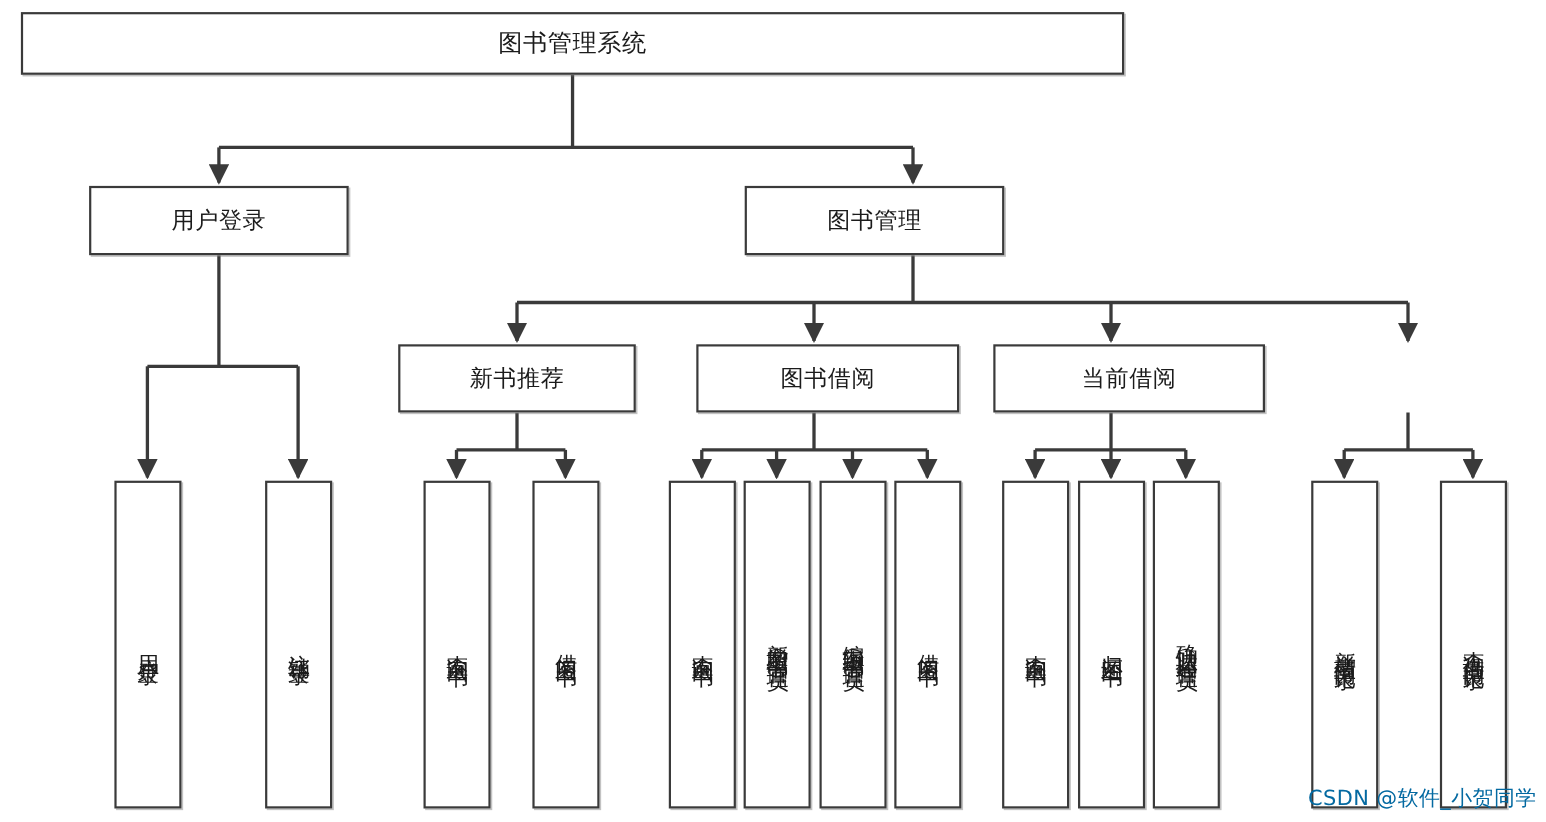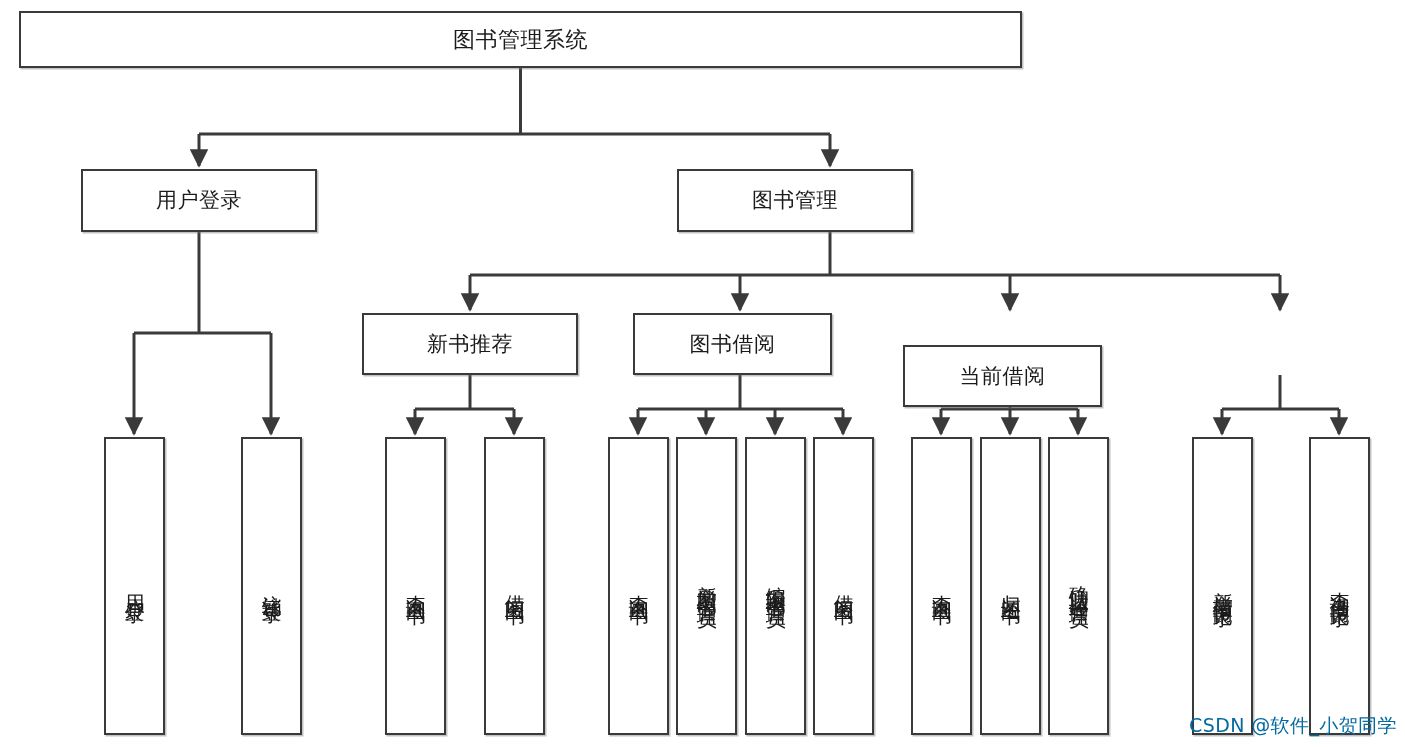"图书借阅" div.node { width: 199px -> 239px }
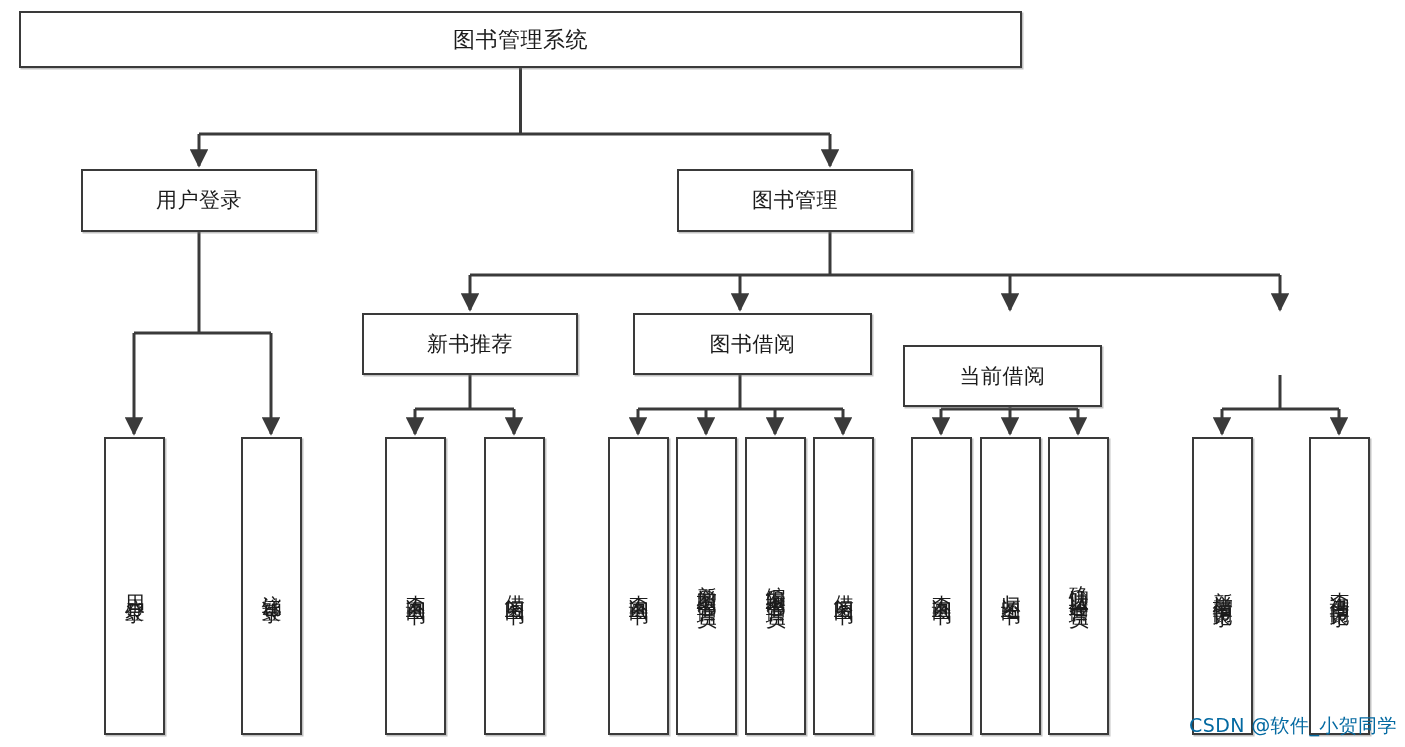"当前借阅" div.node { margin-top: 32px -> none; width: 199px -> 247px }
